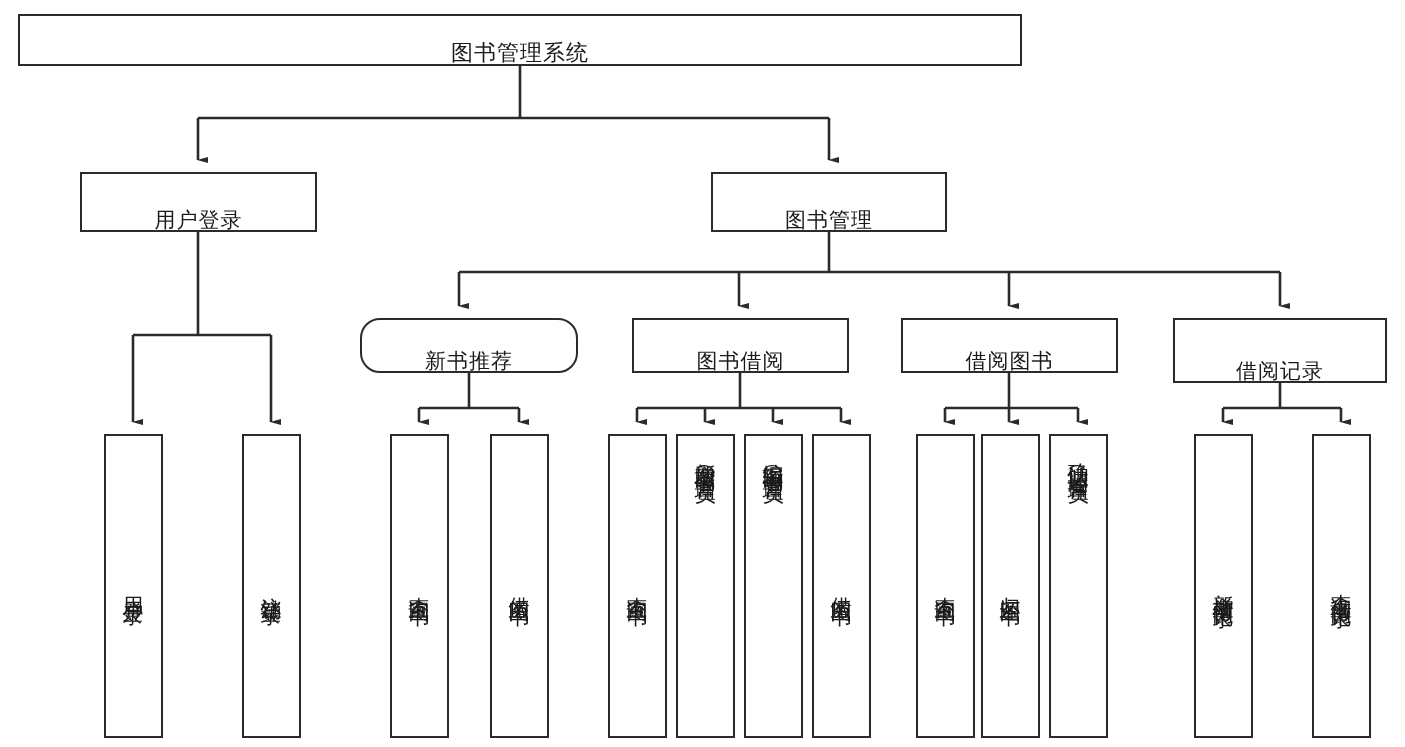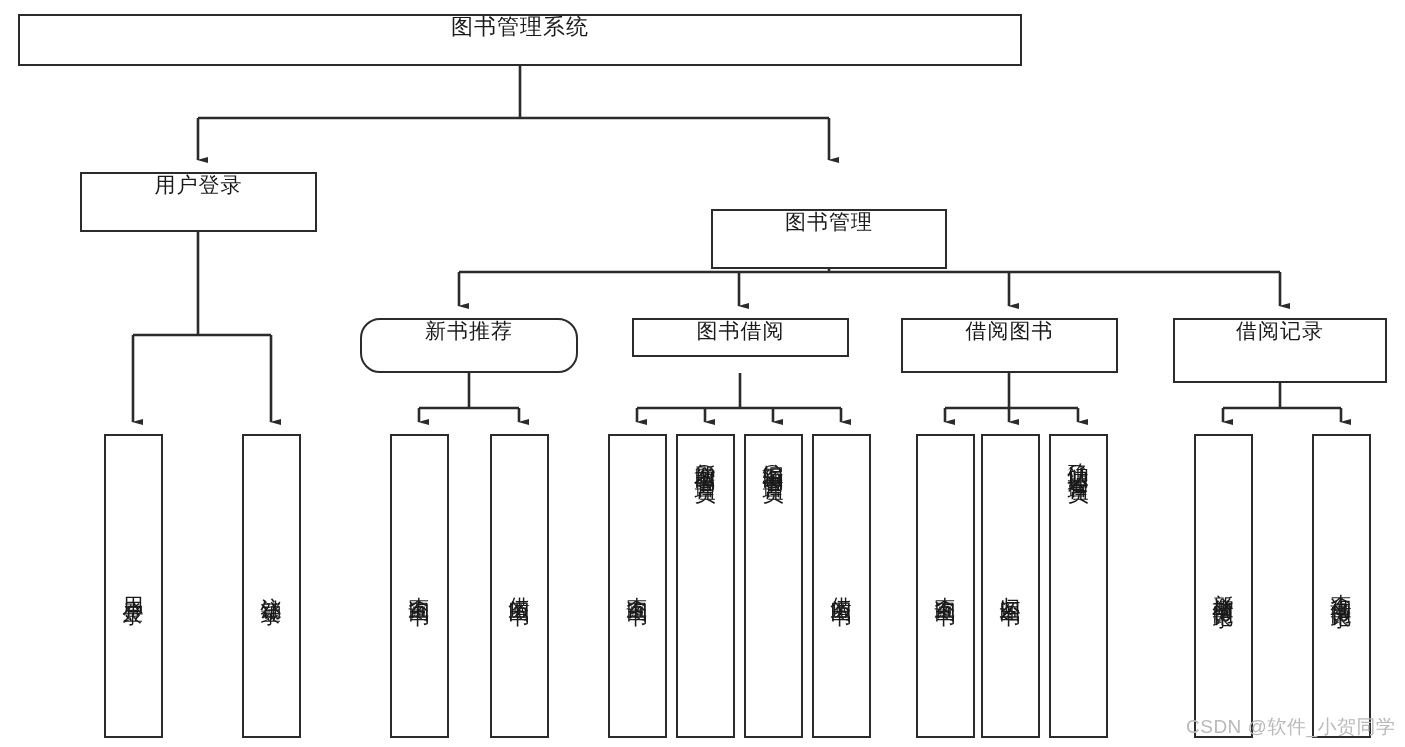"图书管理系统" .node { align-items: flex-start -> flex-end }
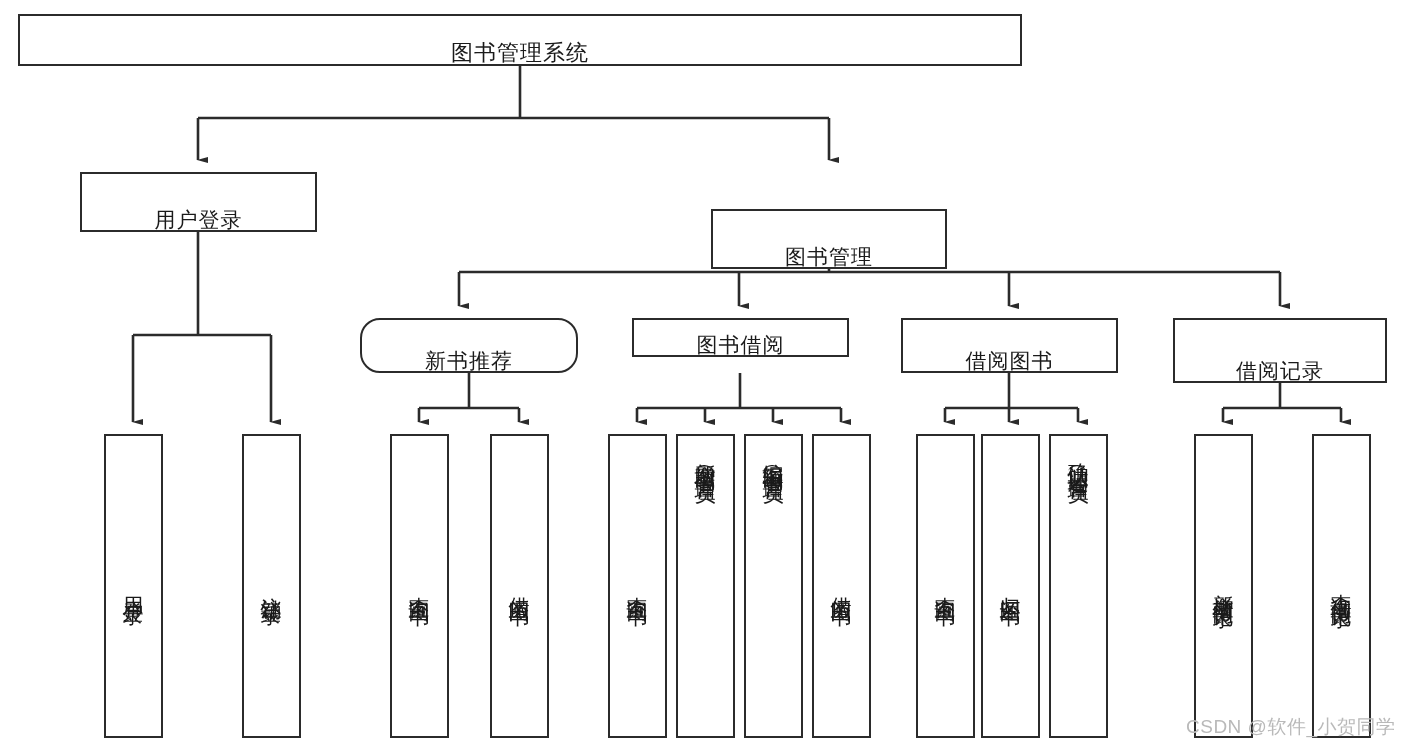"图书管理" div.node { margin-top: 37px -> none }
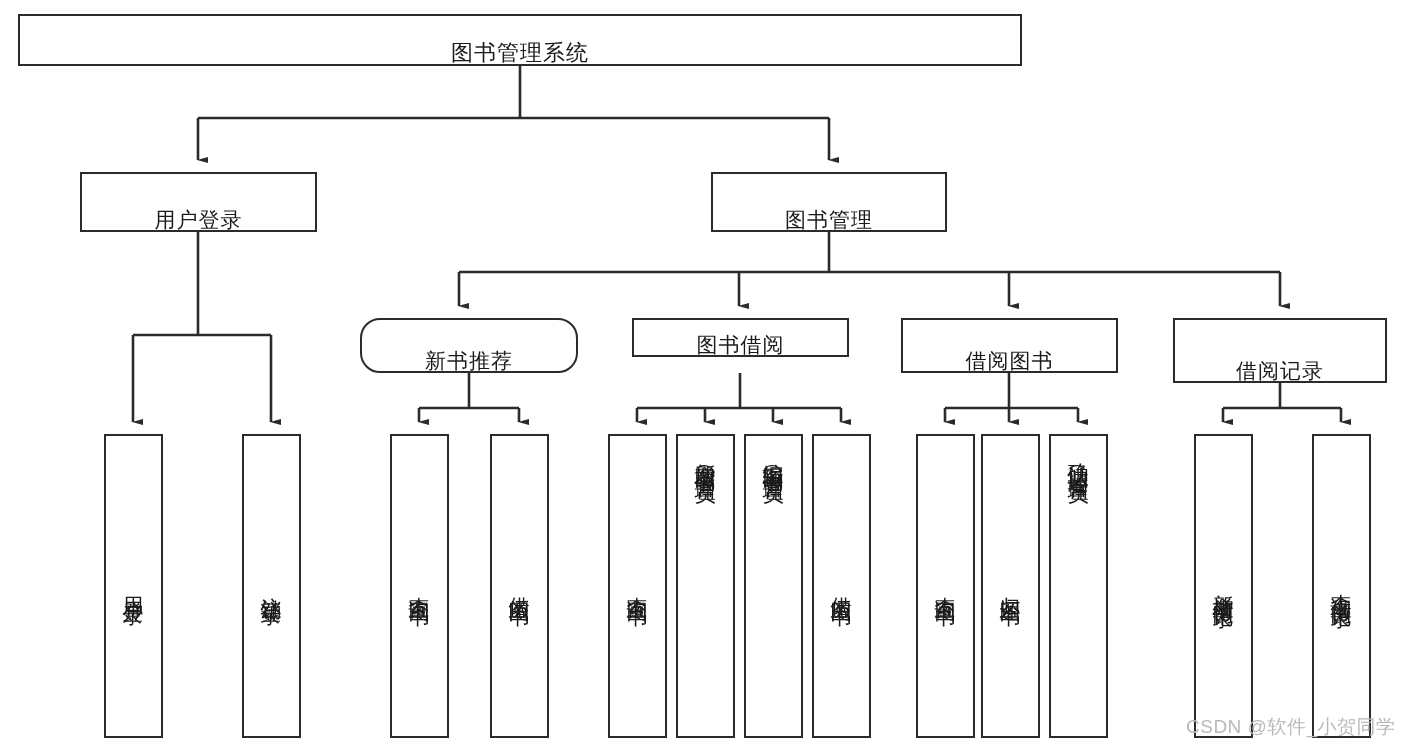"图书借阅" div.node { height: 39px -> 55px }
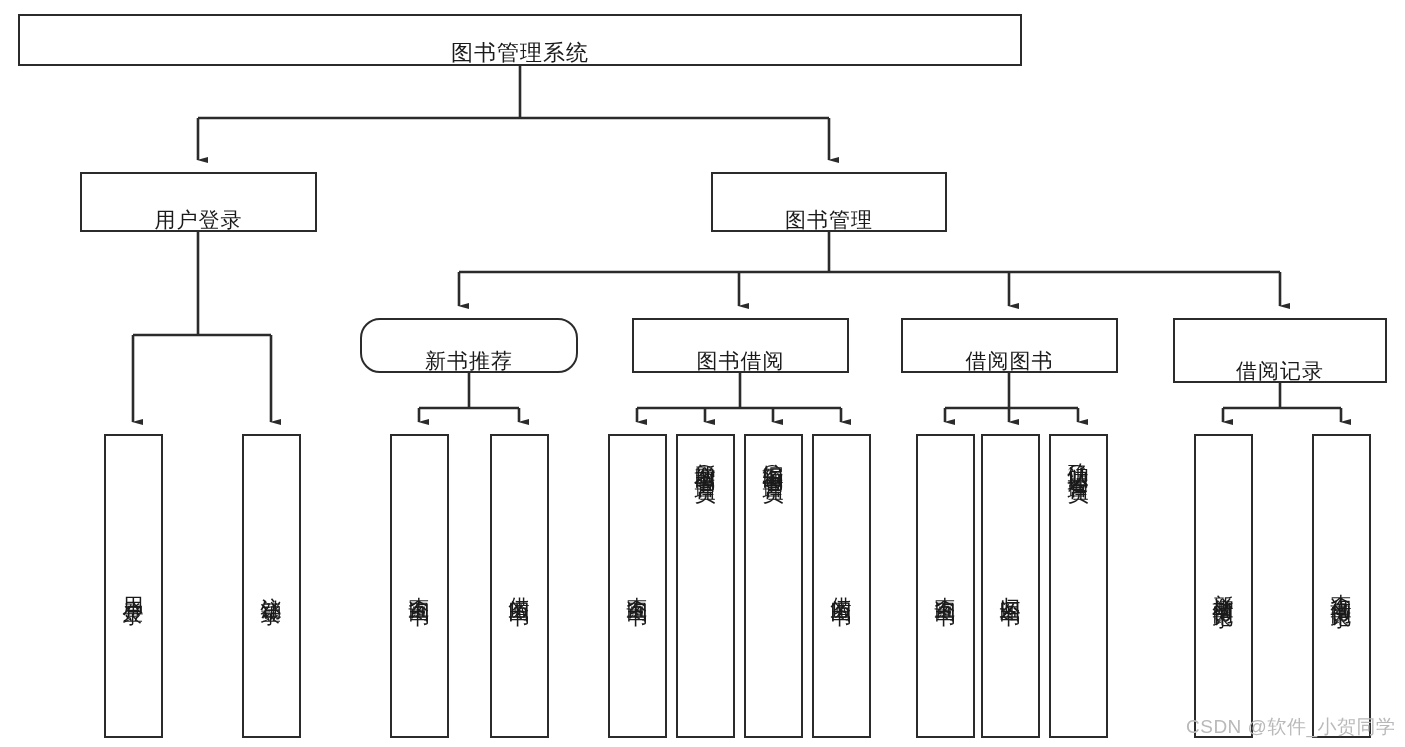"CSDN @软件_小贺同学" div.watermark { html: <div>CSDN @软件_小贺同学</div> -> none }
